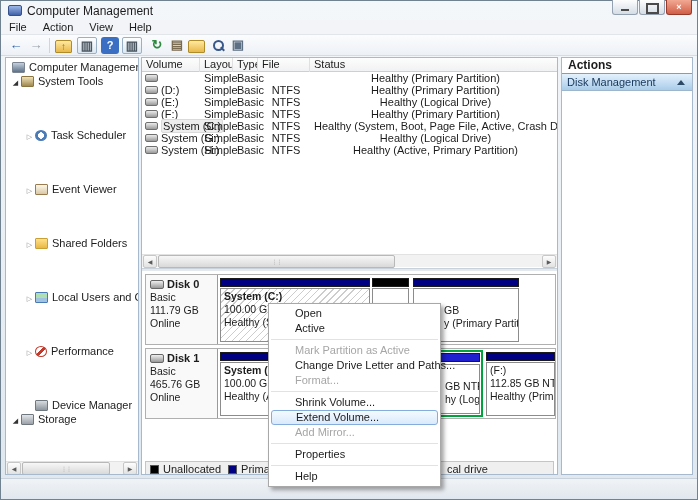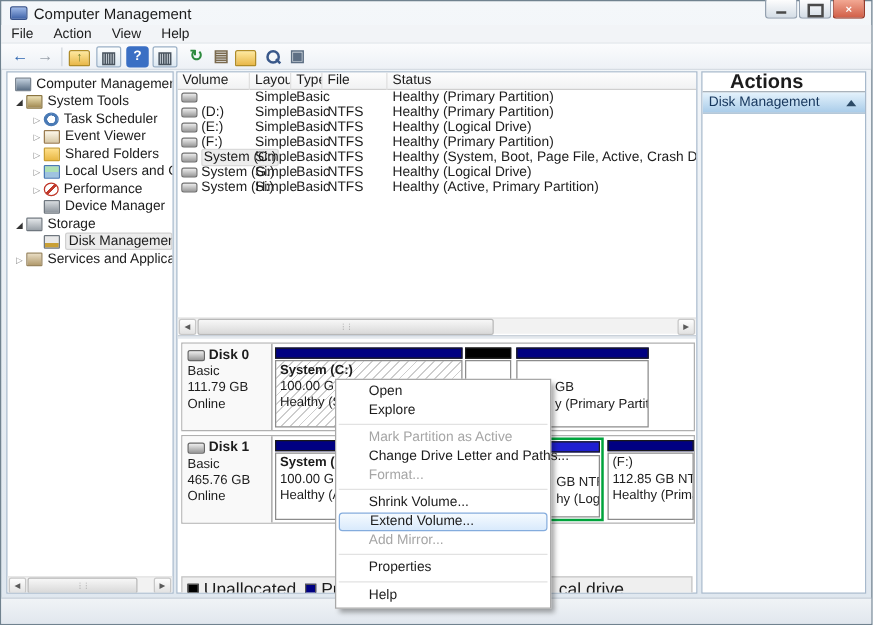"Actions" .ap-title { font-size: 16px -> 12px; padding-left: 22px -> 6px }
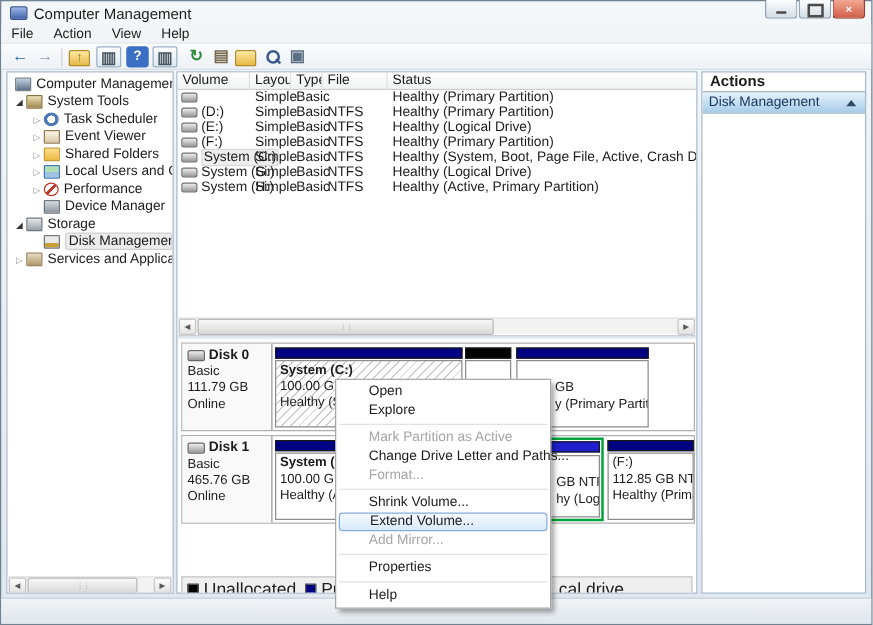"Simple" .lv-rows { text-align: none -> center }
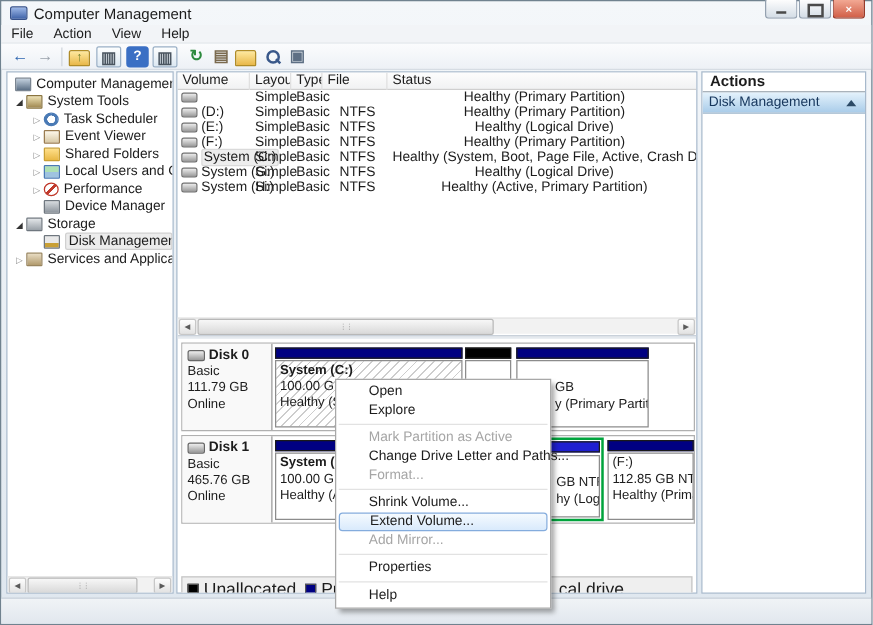"Task Scheduler" .trow.lvl2 { margin-top: none -> 40px }
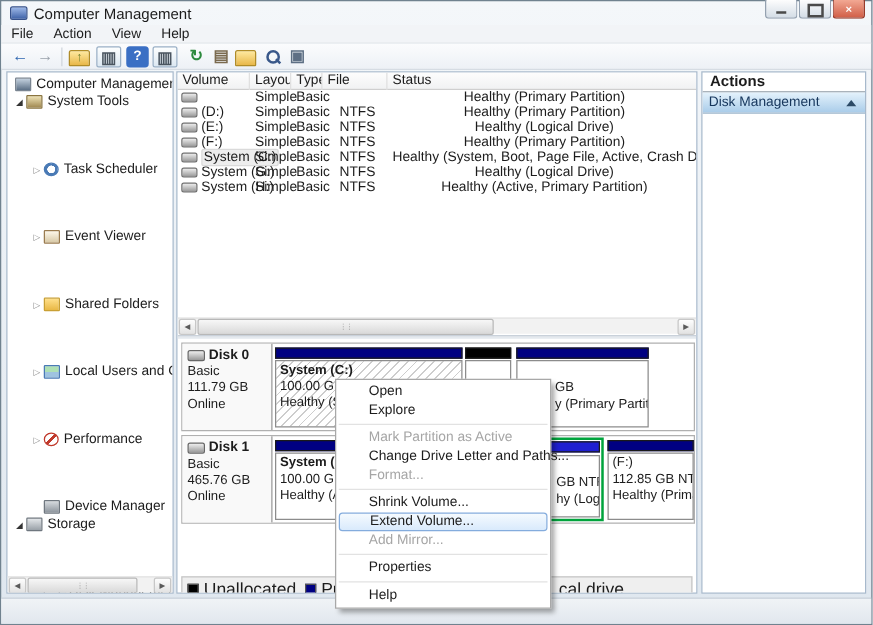"Explore" div.mi { text: Explore -> Active }
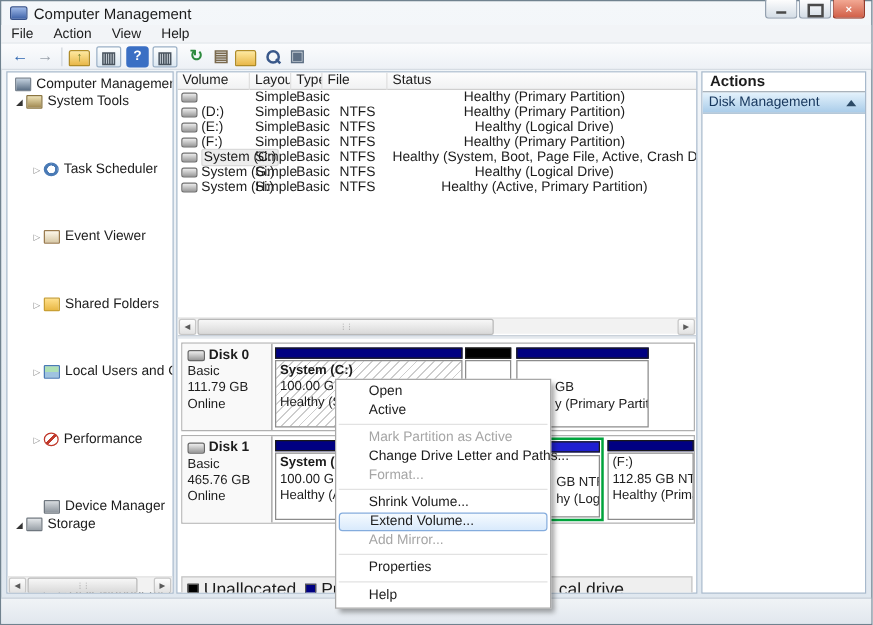"Unallocated" .legend { font-size: 14px -> 11px }
